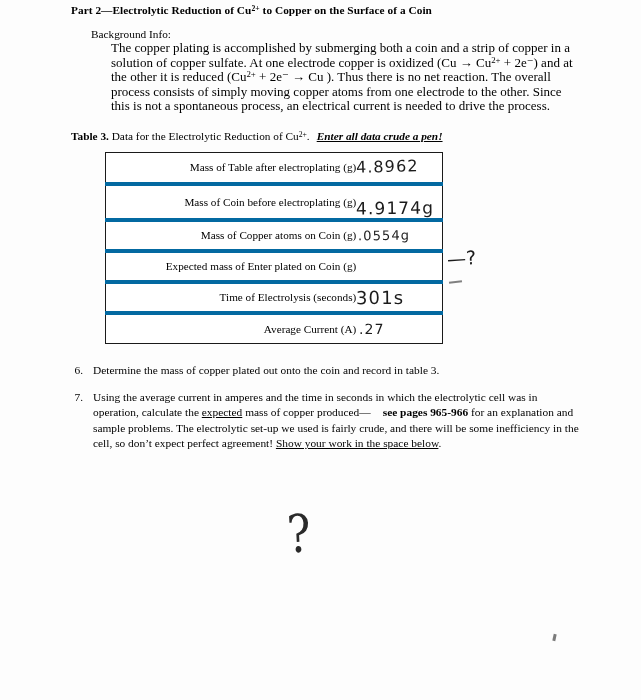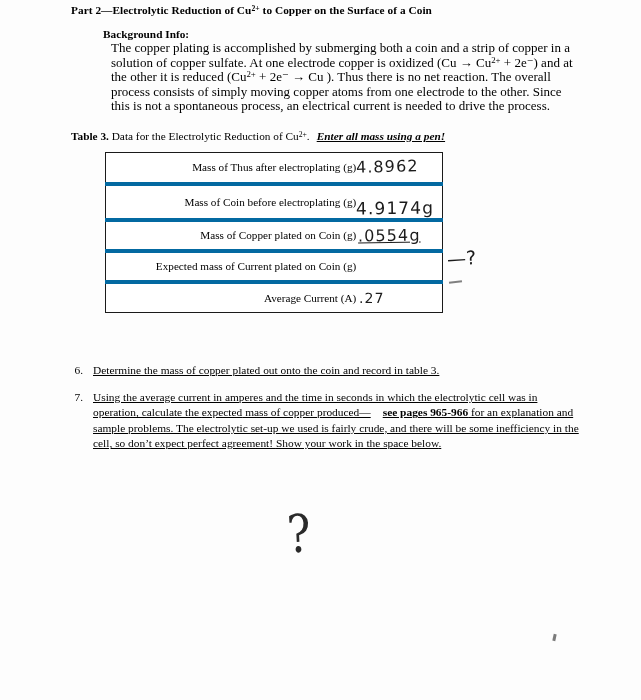"Background Info:" .bg-label { font-weight: bold -> normal; left: 103px -> 91px }
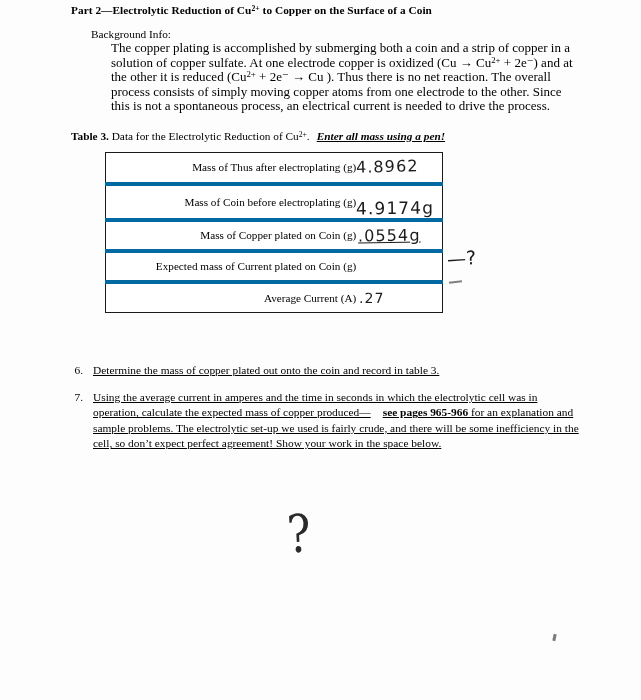"Enter all mass using a" span.pen-note { text: mass using -> data crude }
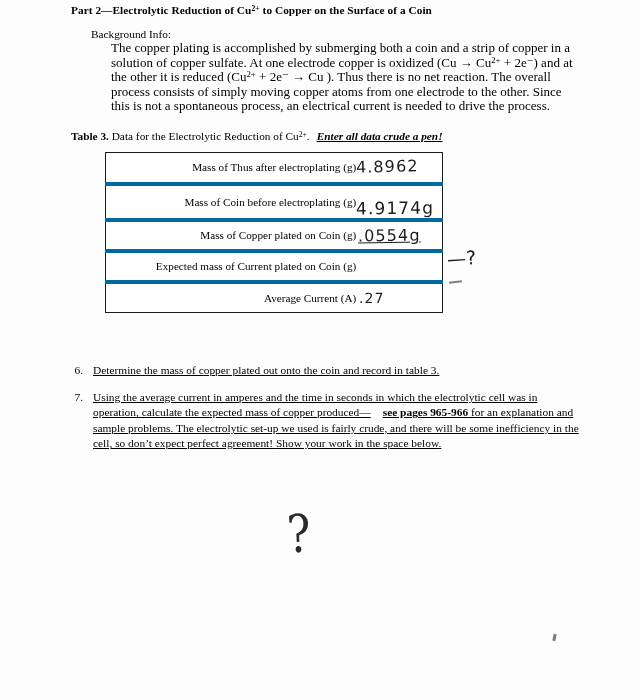"Mass of Thus after electroplating" td.label-cell { text: Thus -> Table }
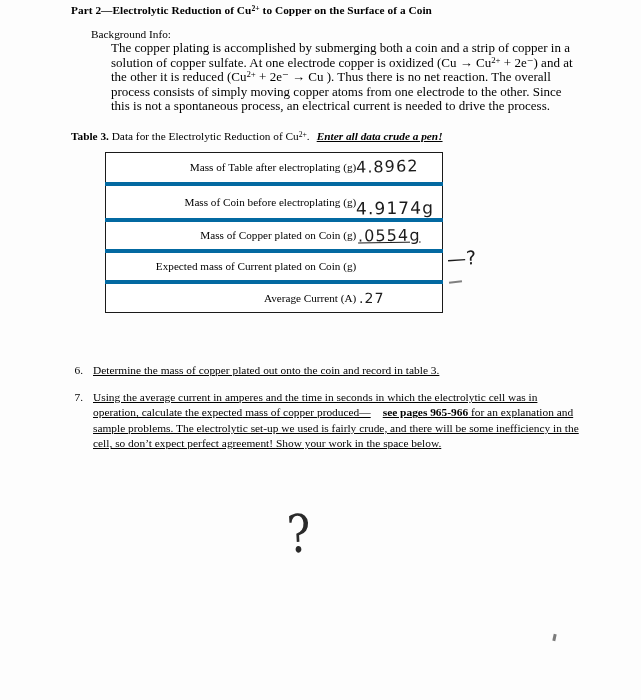"Mass of Copper plated on" td.label-cell { text: plated -> atoms }
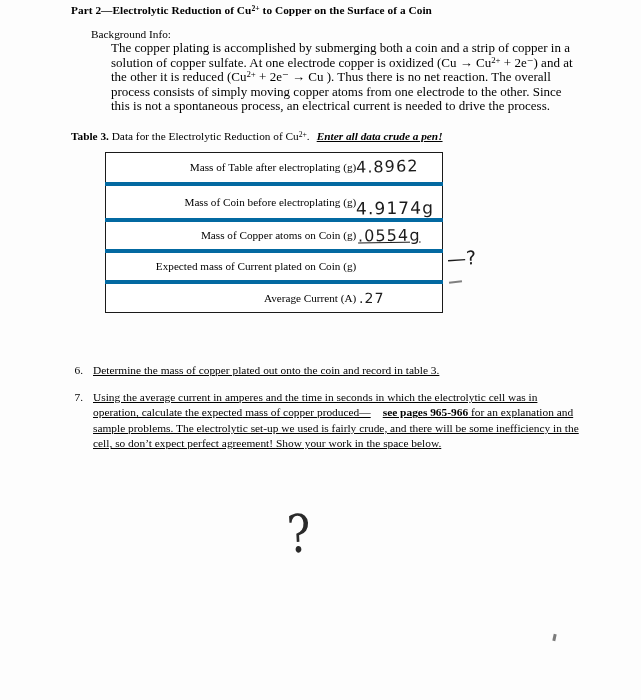".0554g" .hand.v3 { font-size: 16px -> 13px; text-decoration: underline -> none }
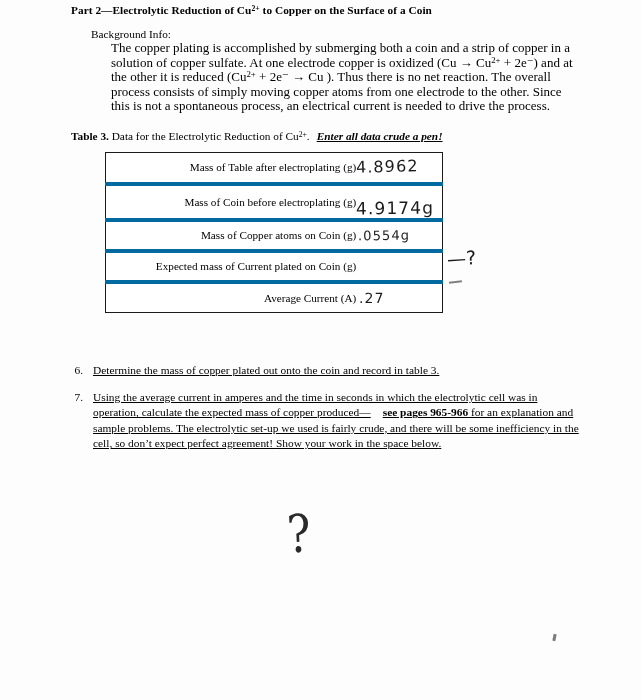"Expected mass of Current plated" td.label-cell { text: Current -> Enter }
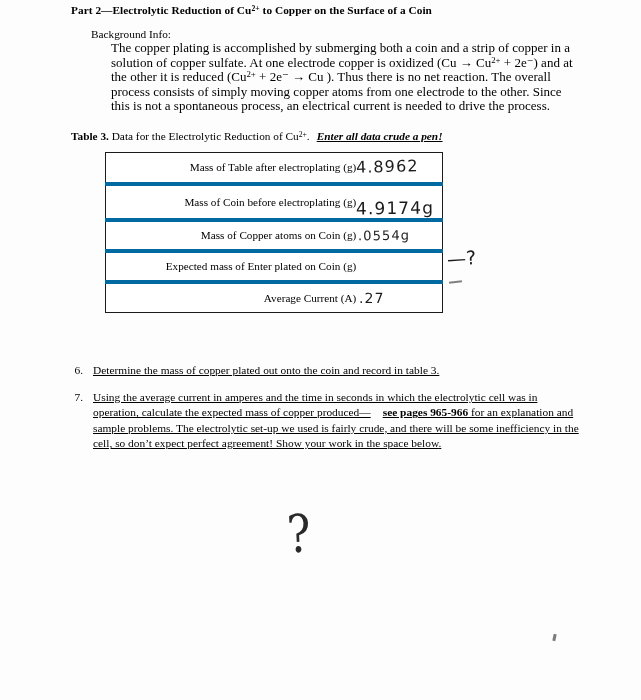"Time of Electrolysis (seconds)" tr { html: none -> <tr> <td>Time of Electrolysis (seconds)</td> <td><span>301s</span></td> </tr> }
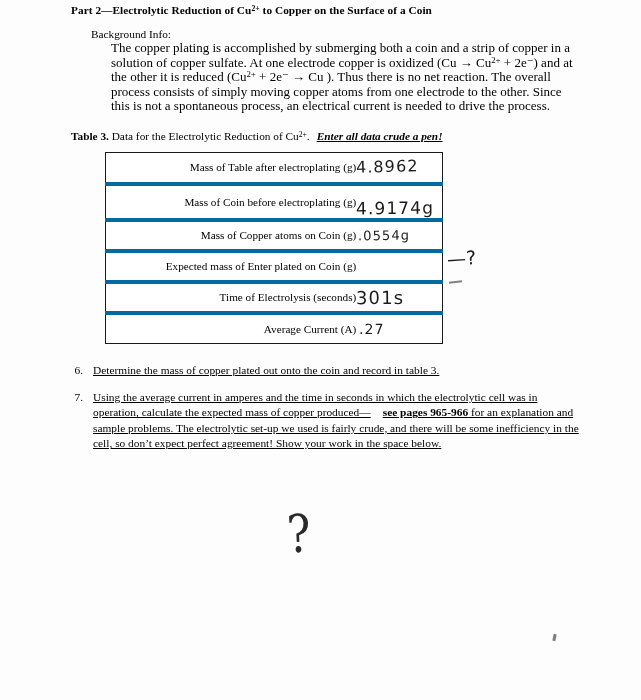"Determine the mass of copper" .item .body { text-decoration: underline -> none }
